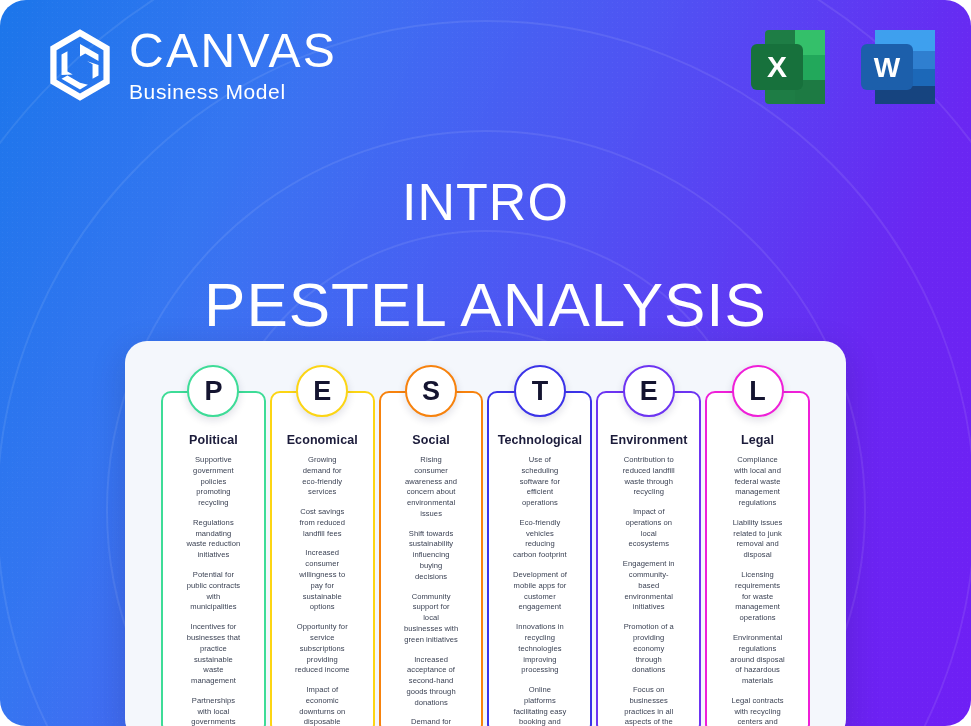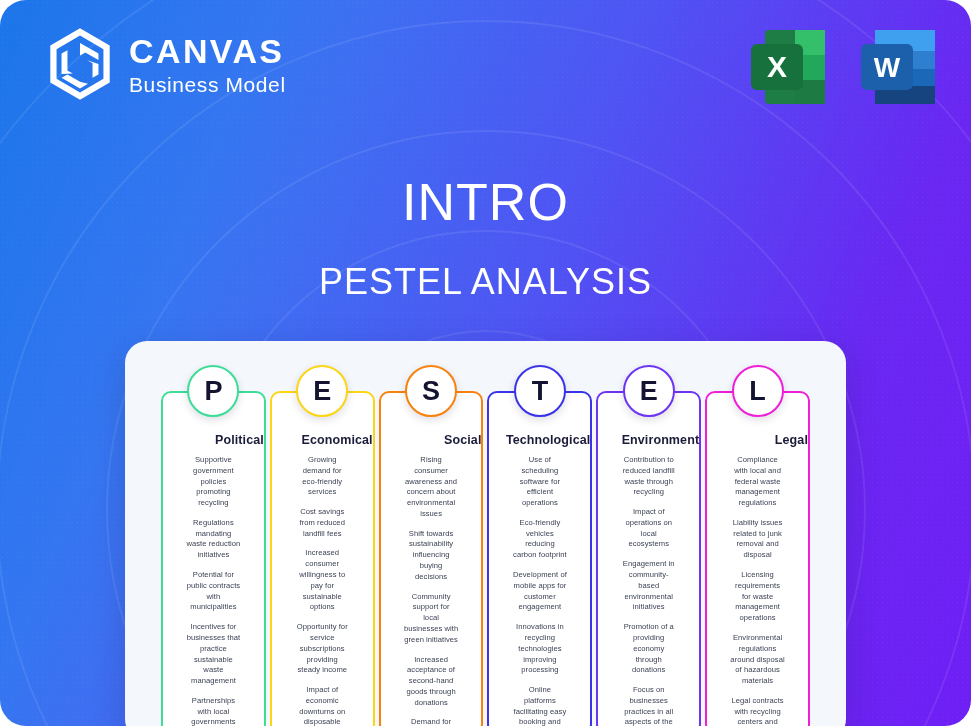"CANVAS" .brand-title { font-size: 34px -> 48px; font-weight: 700 -> 400 }
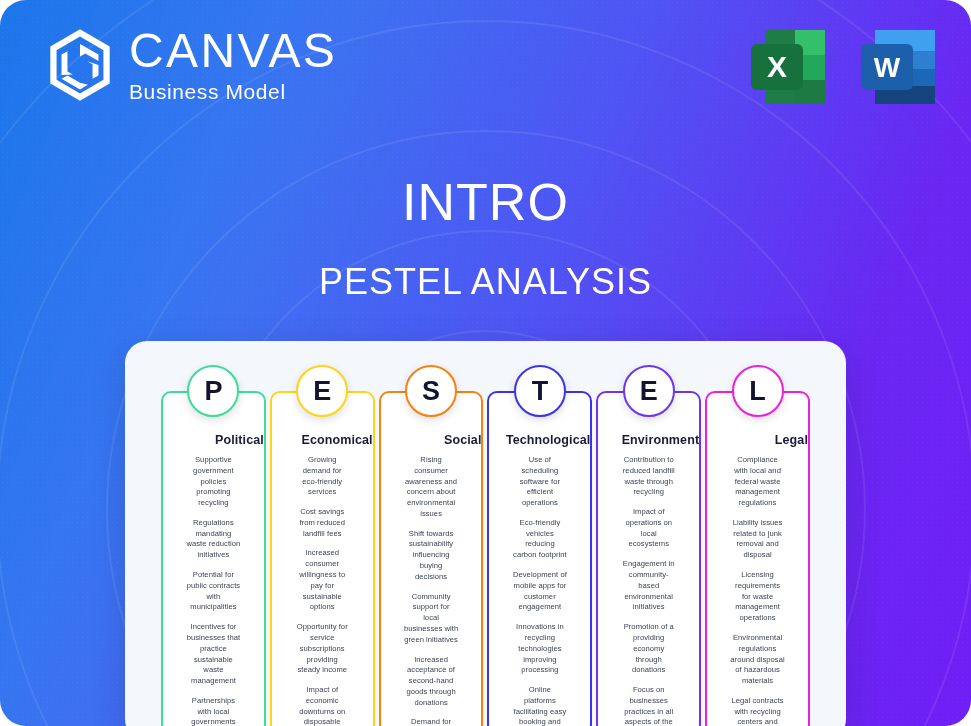"PESTEL ANALYSIS" .headline.pestel { font-size: 36px -> 62px; top: 261px -> 269px }
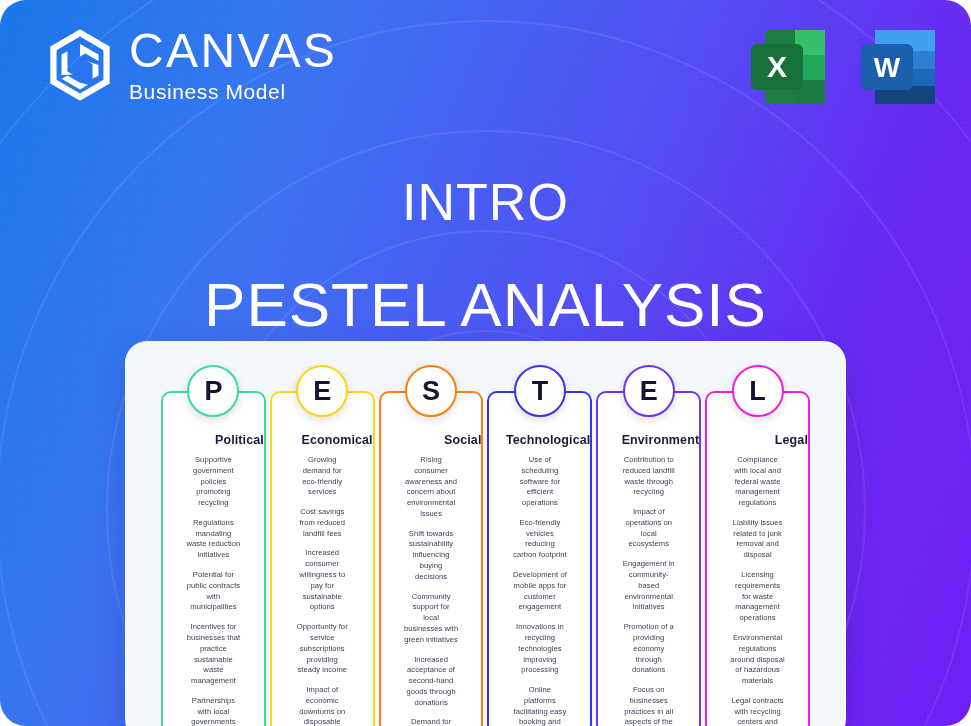"Political" .col-title { text-align: right -> center }
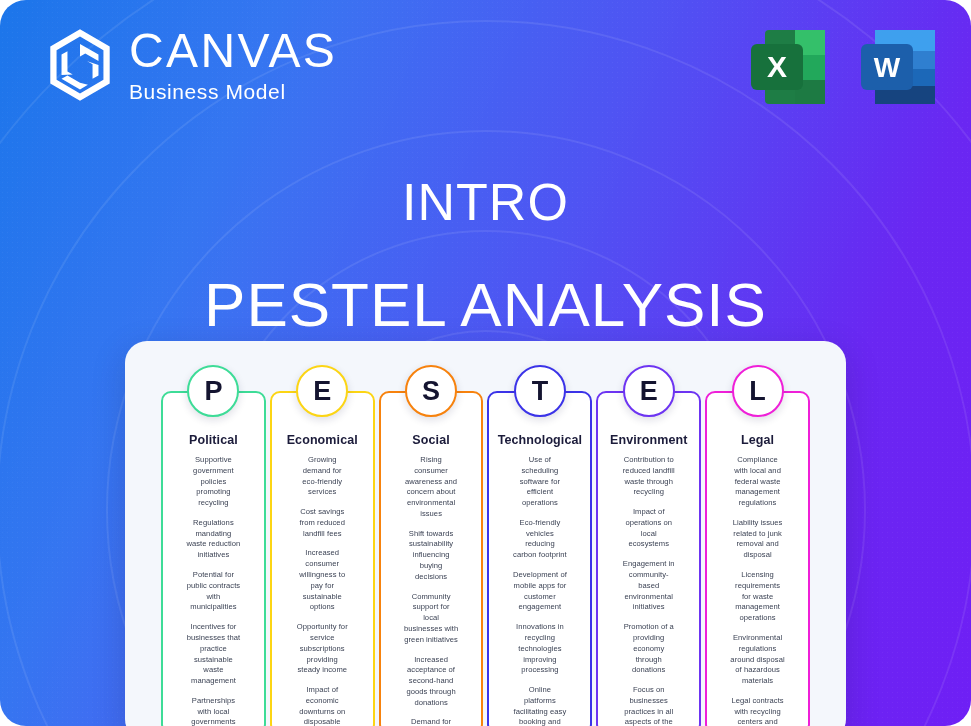"Opportunity for service subscriptions" div.col-item { text: steady -> reduced }
